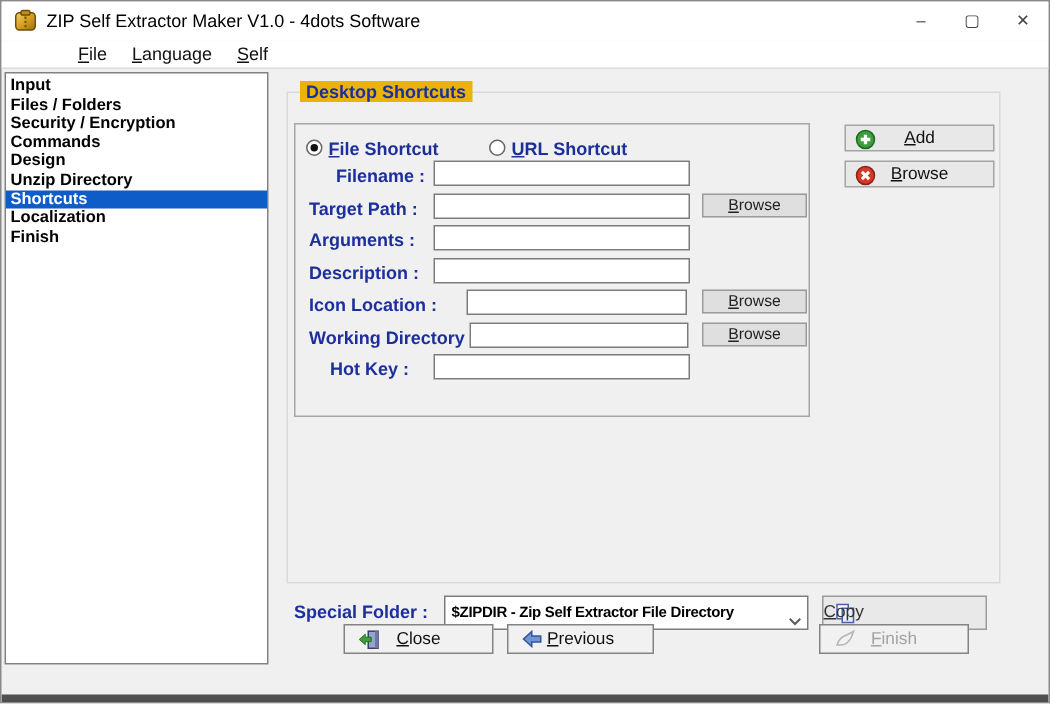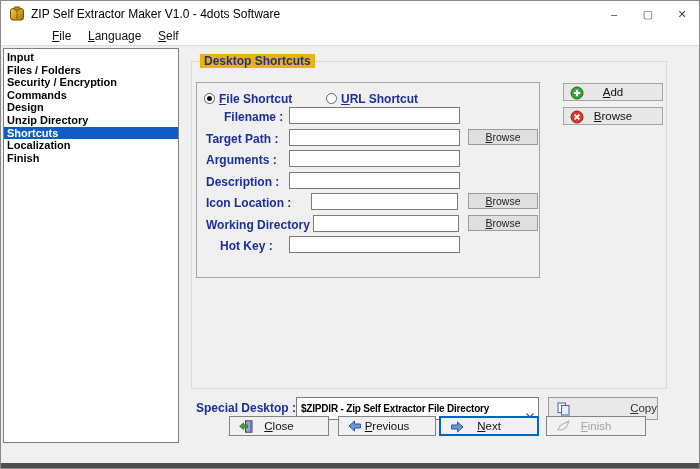"Special Desktop :" span.blabel { text: Desktop -> Folder }
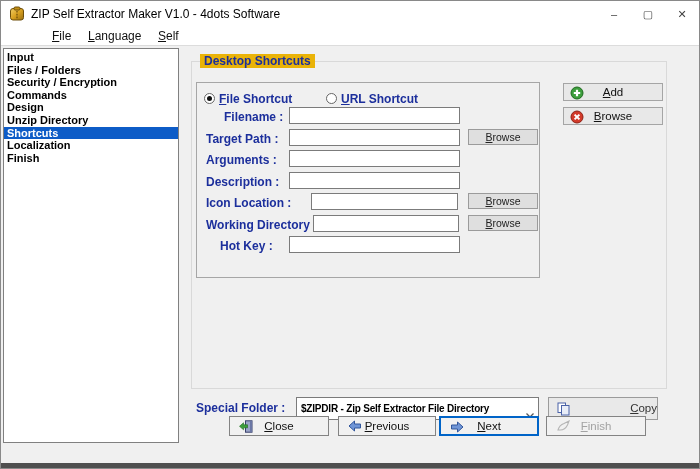"Copy" .copy-btn .btn-label { text-align: right -> left }
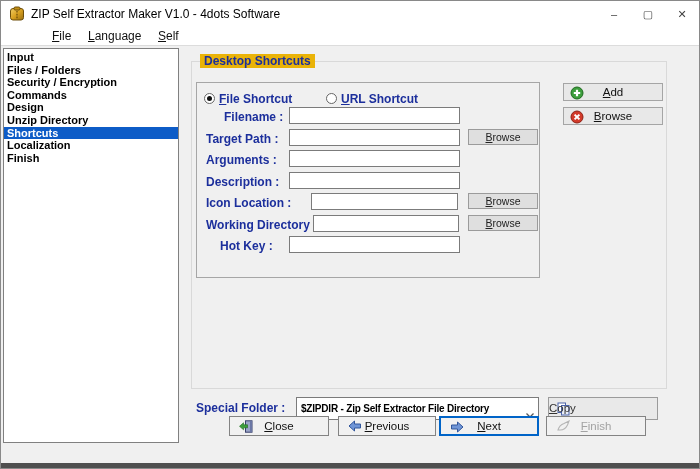"Next" div.nav-btn { html: <div> <svg> <polygon></polygon> </svg> <span>Next</span> </div> -> none }
